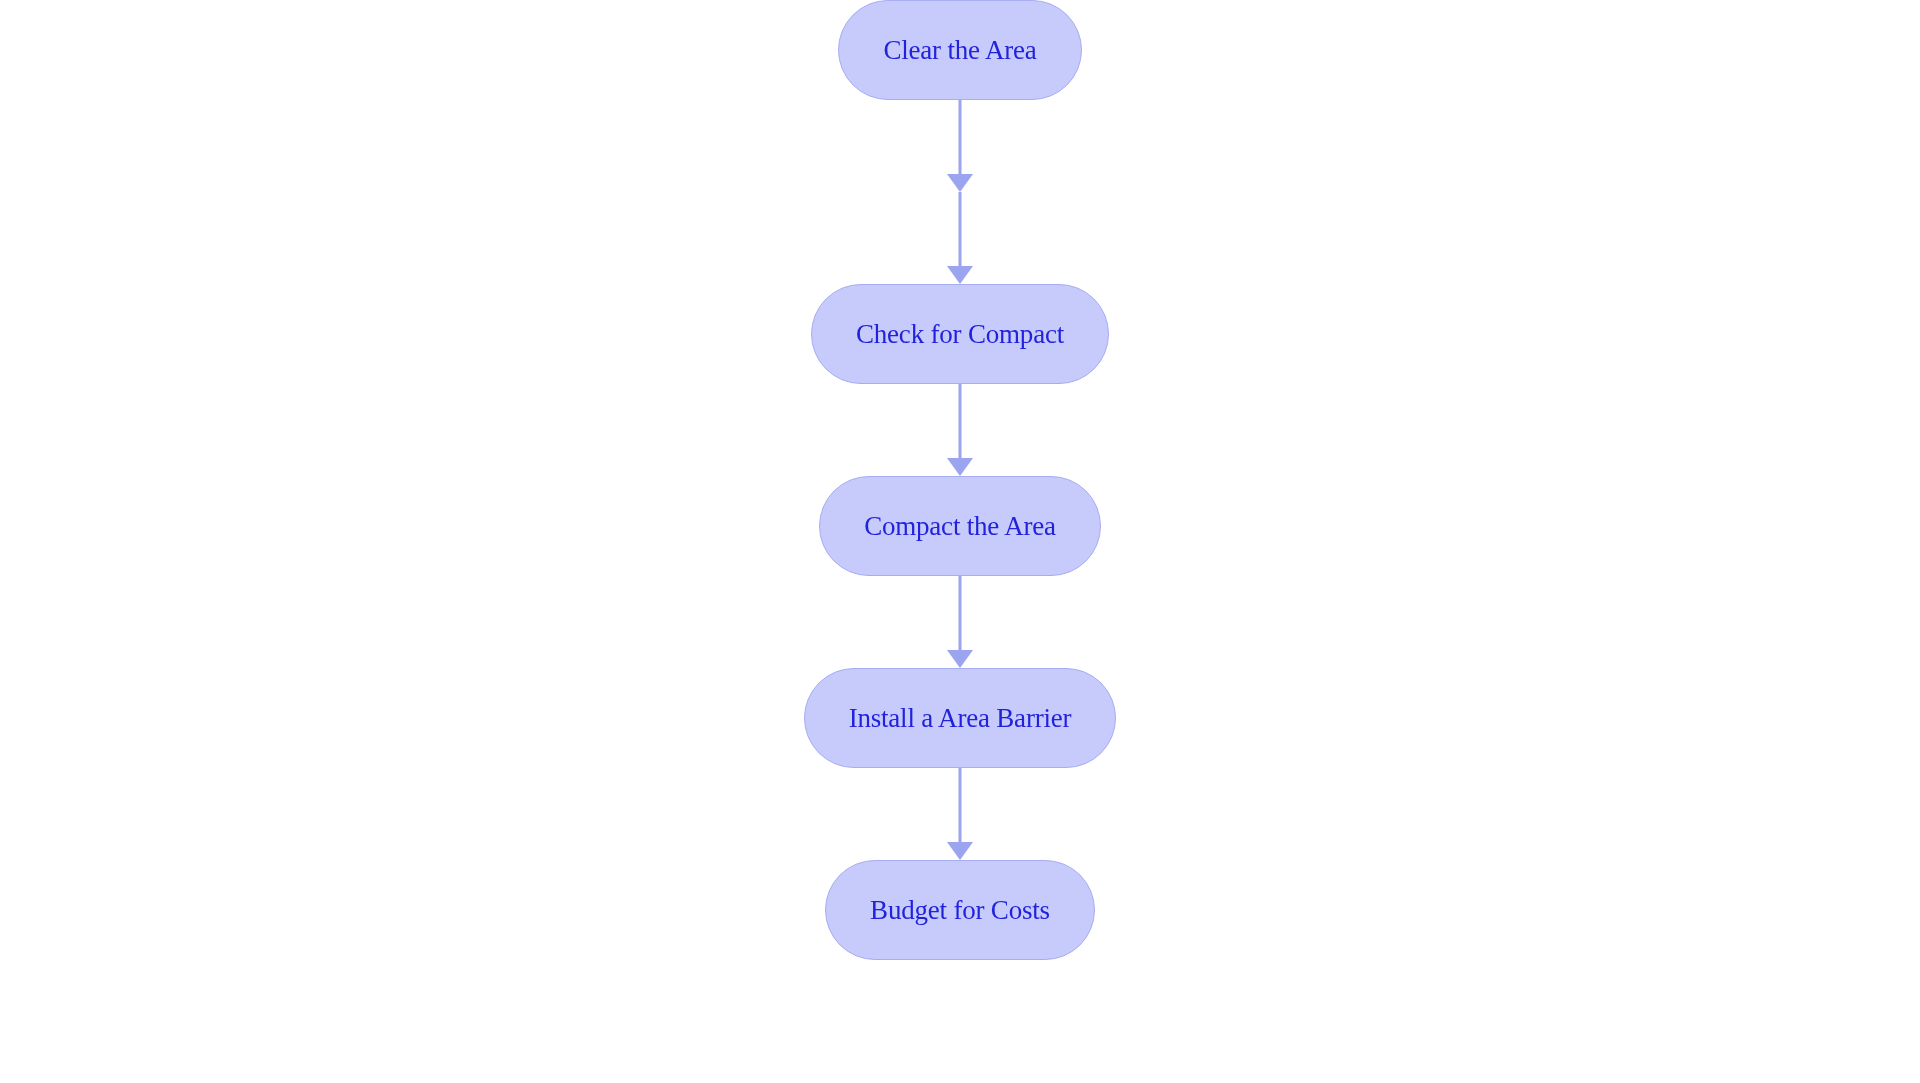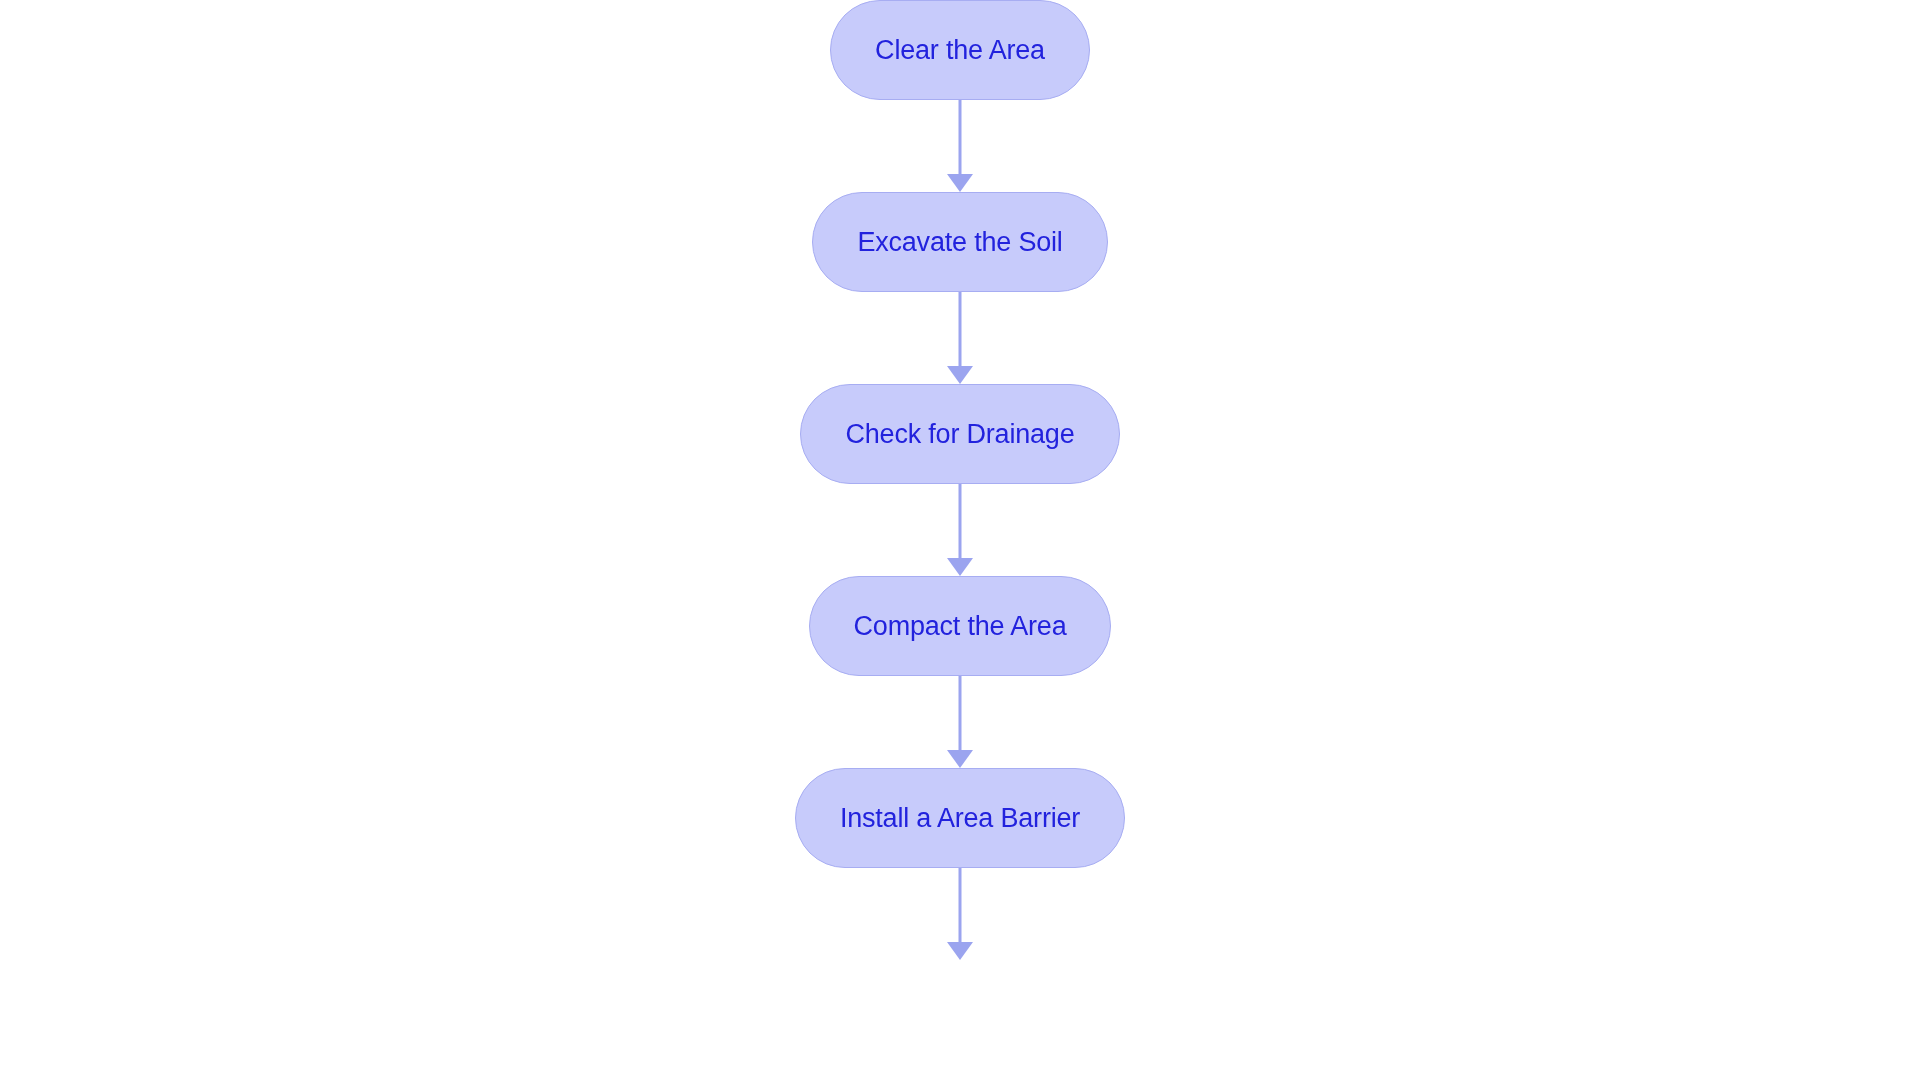"Clear the Area" .node-label { font-family: Liberation Sans, sans-serif -> Liberation Serif, serif }
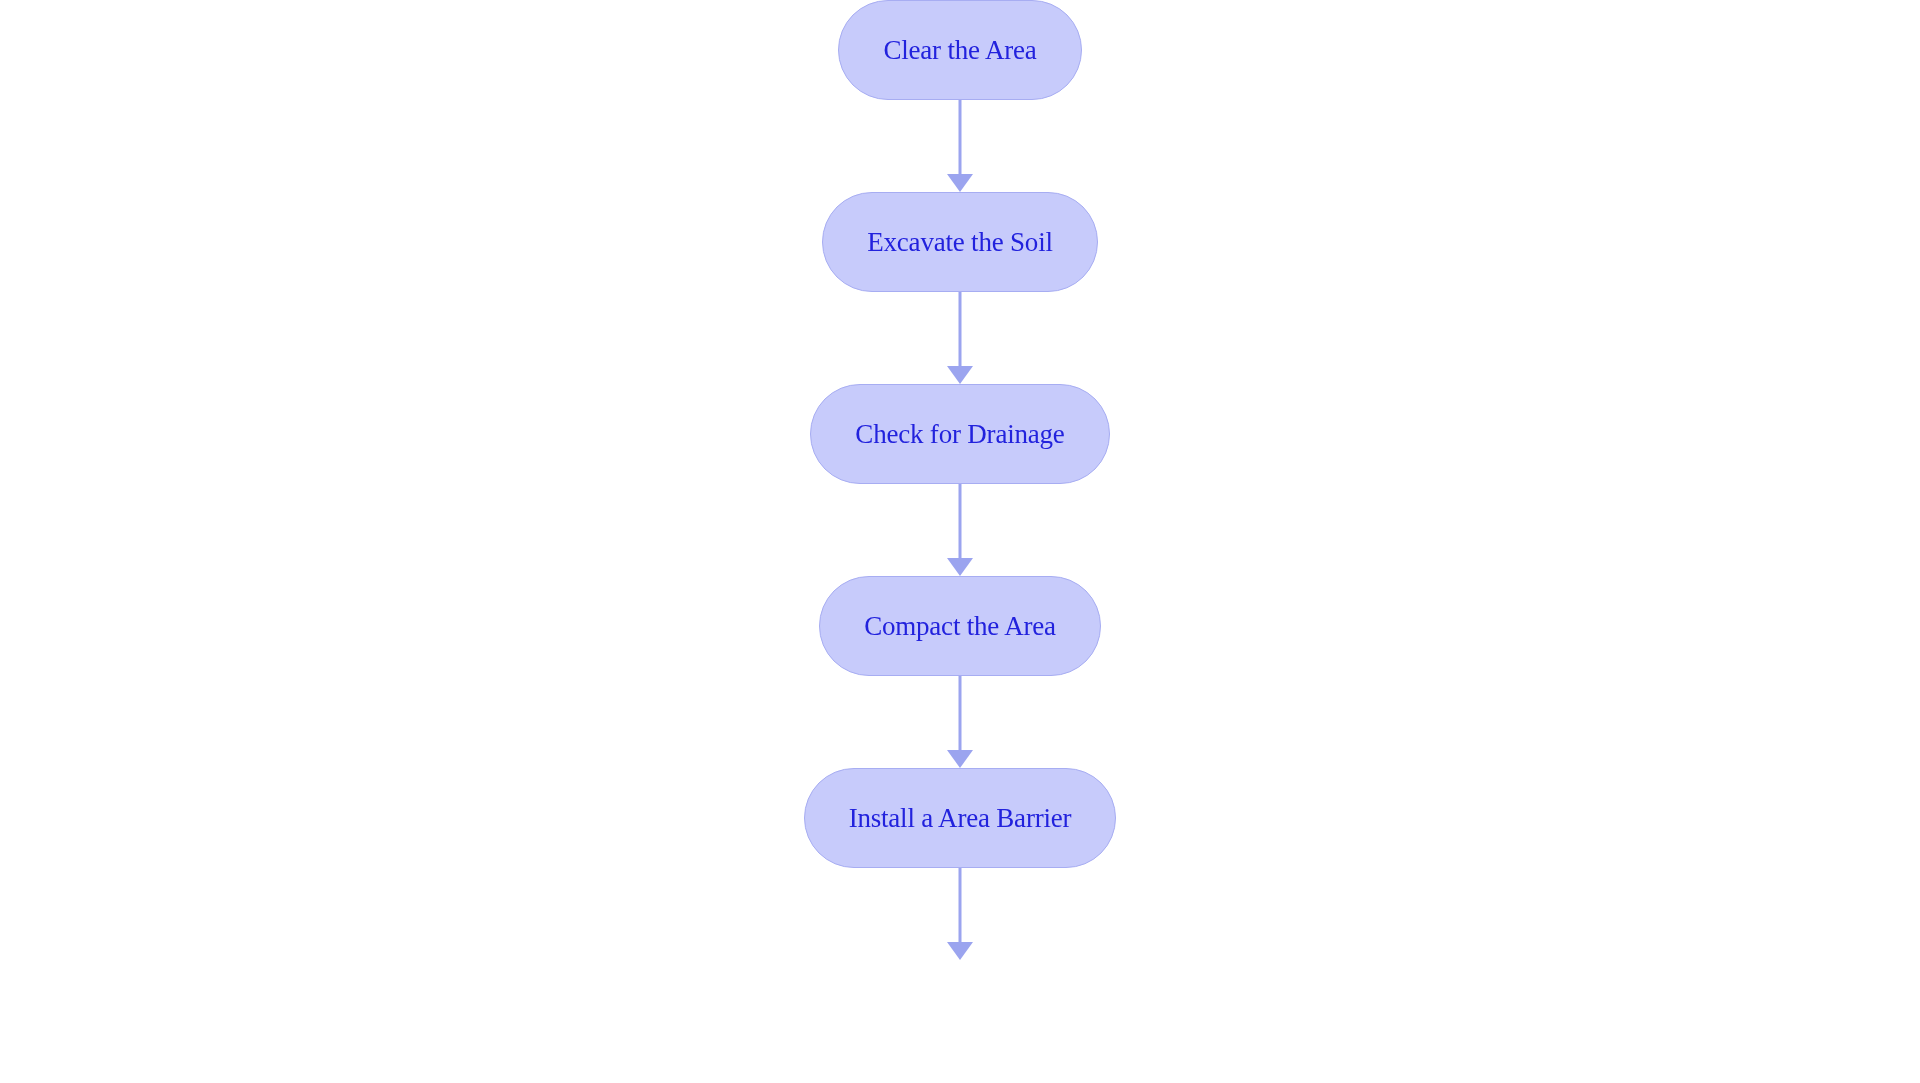"Excavate the Soil" div.node { html: <div> <span>Excavate the Soil</span> </div> -> none }
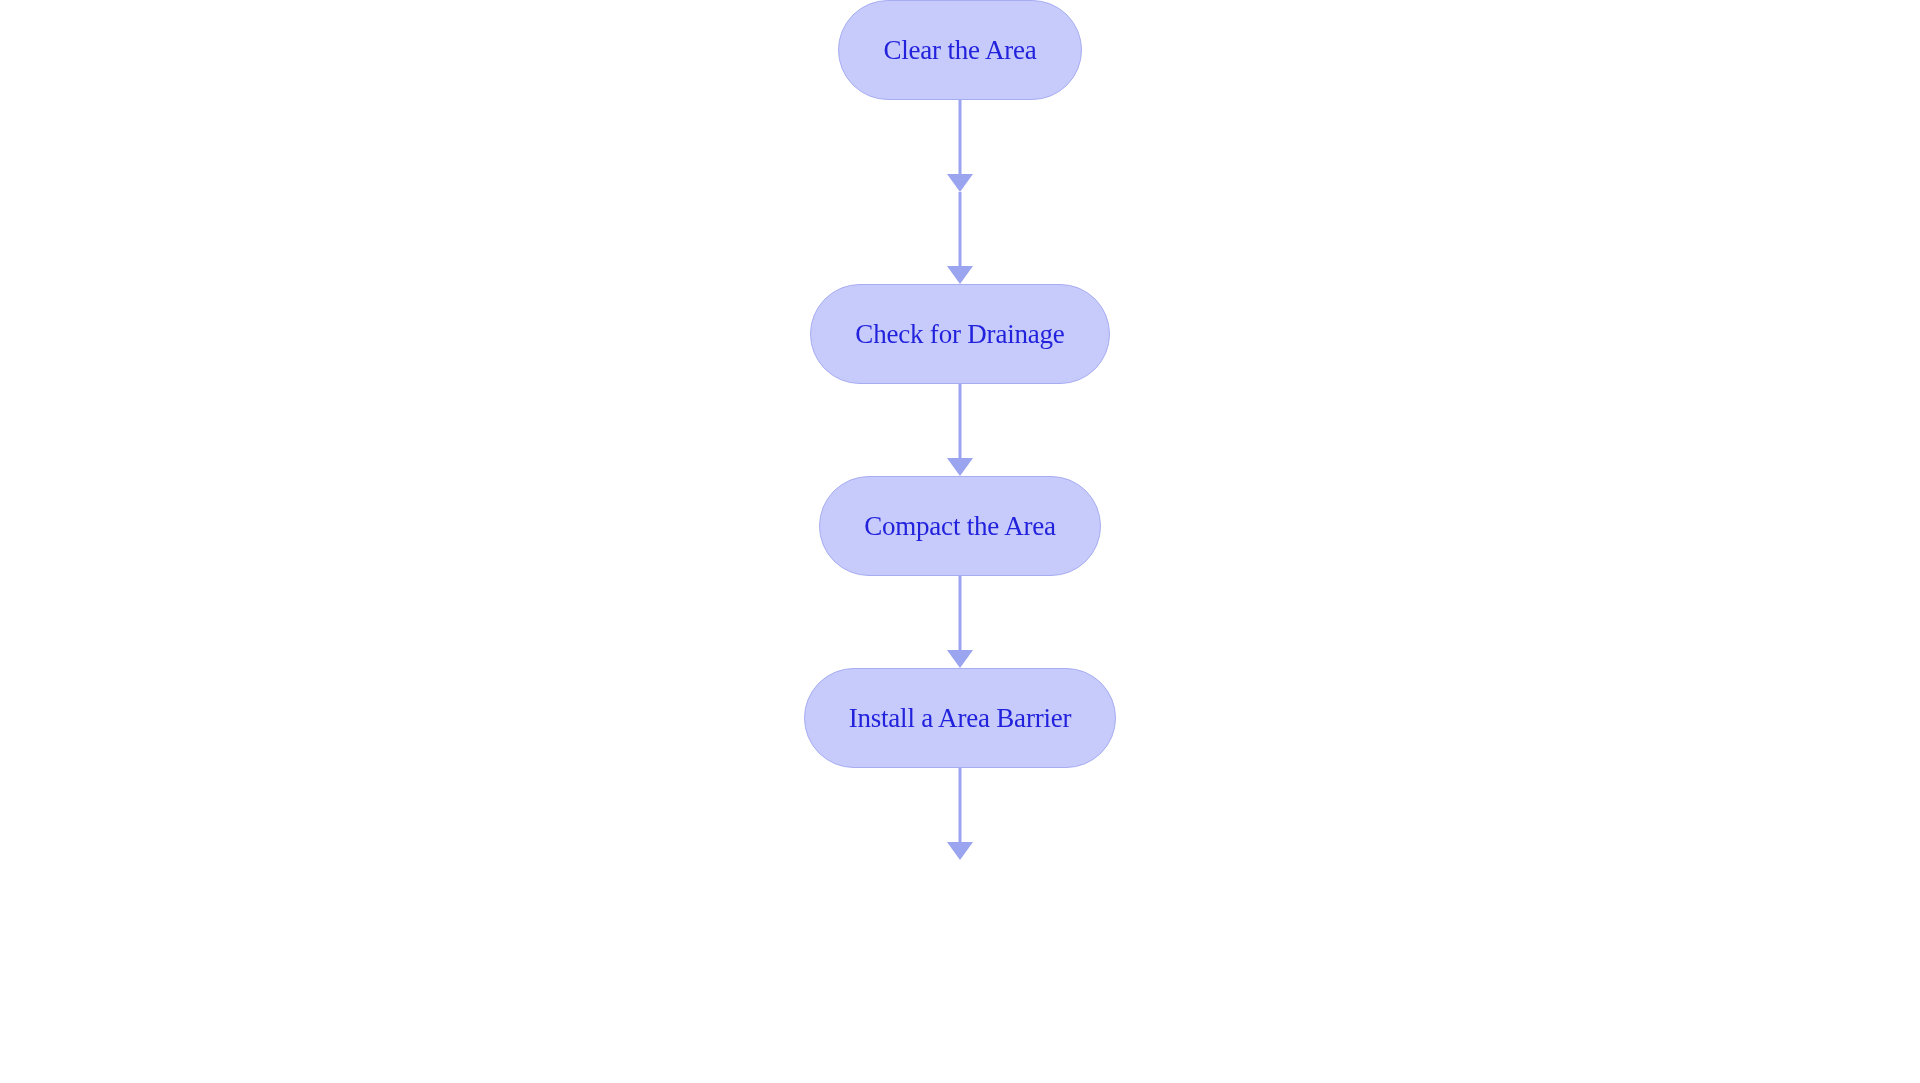"Check for Drainage" span.node-label { text: Drainage -> Compact }
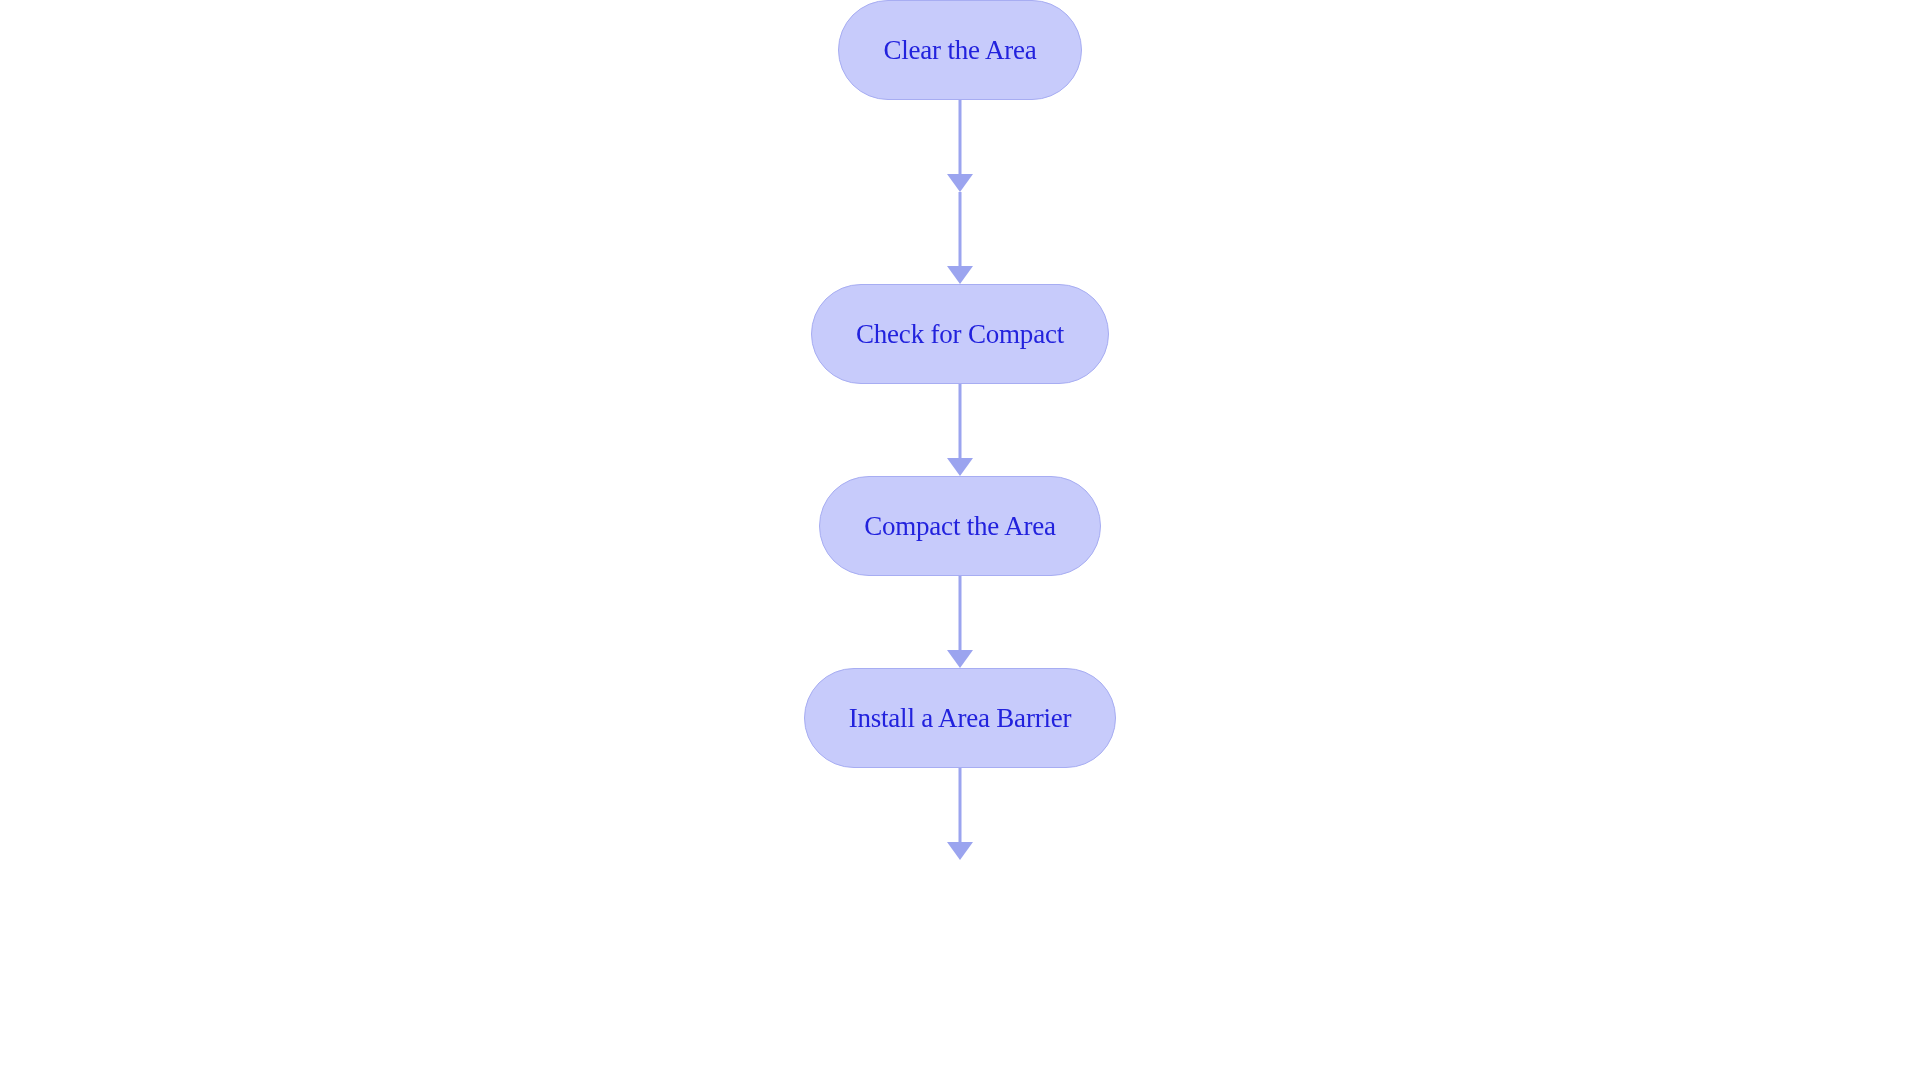"Budget for Costs" div.node { html: none -> <div> <span>Budget for Costs</span> </div> }
